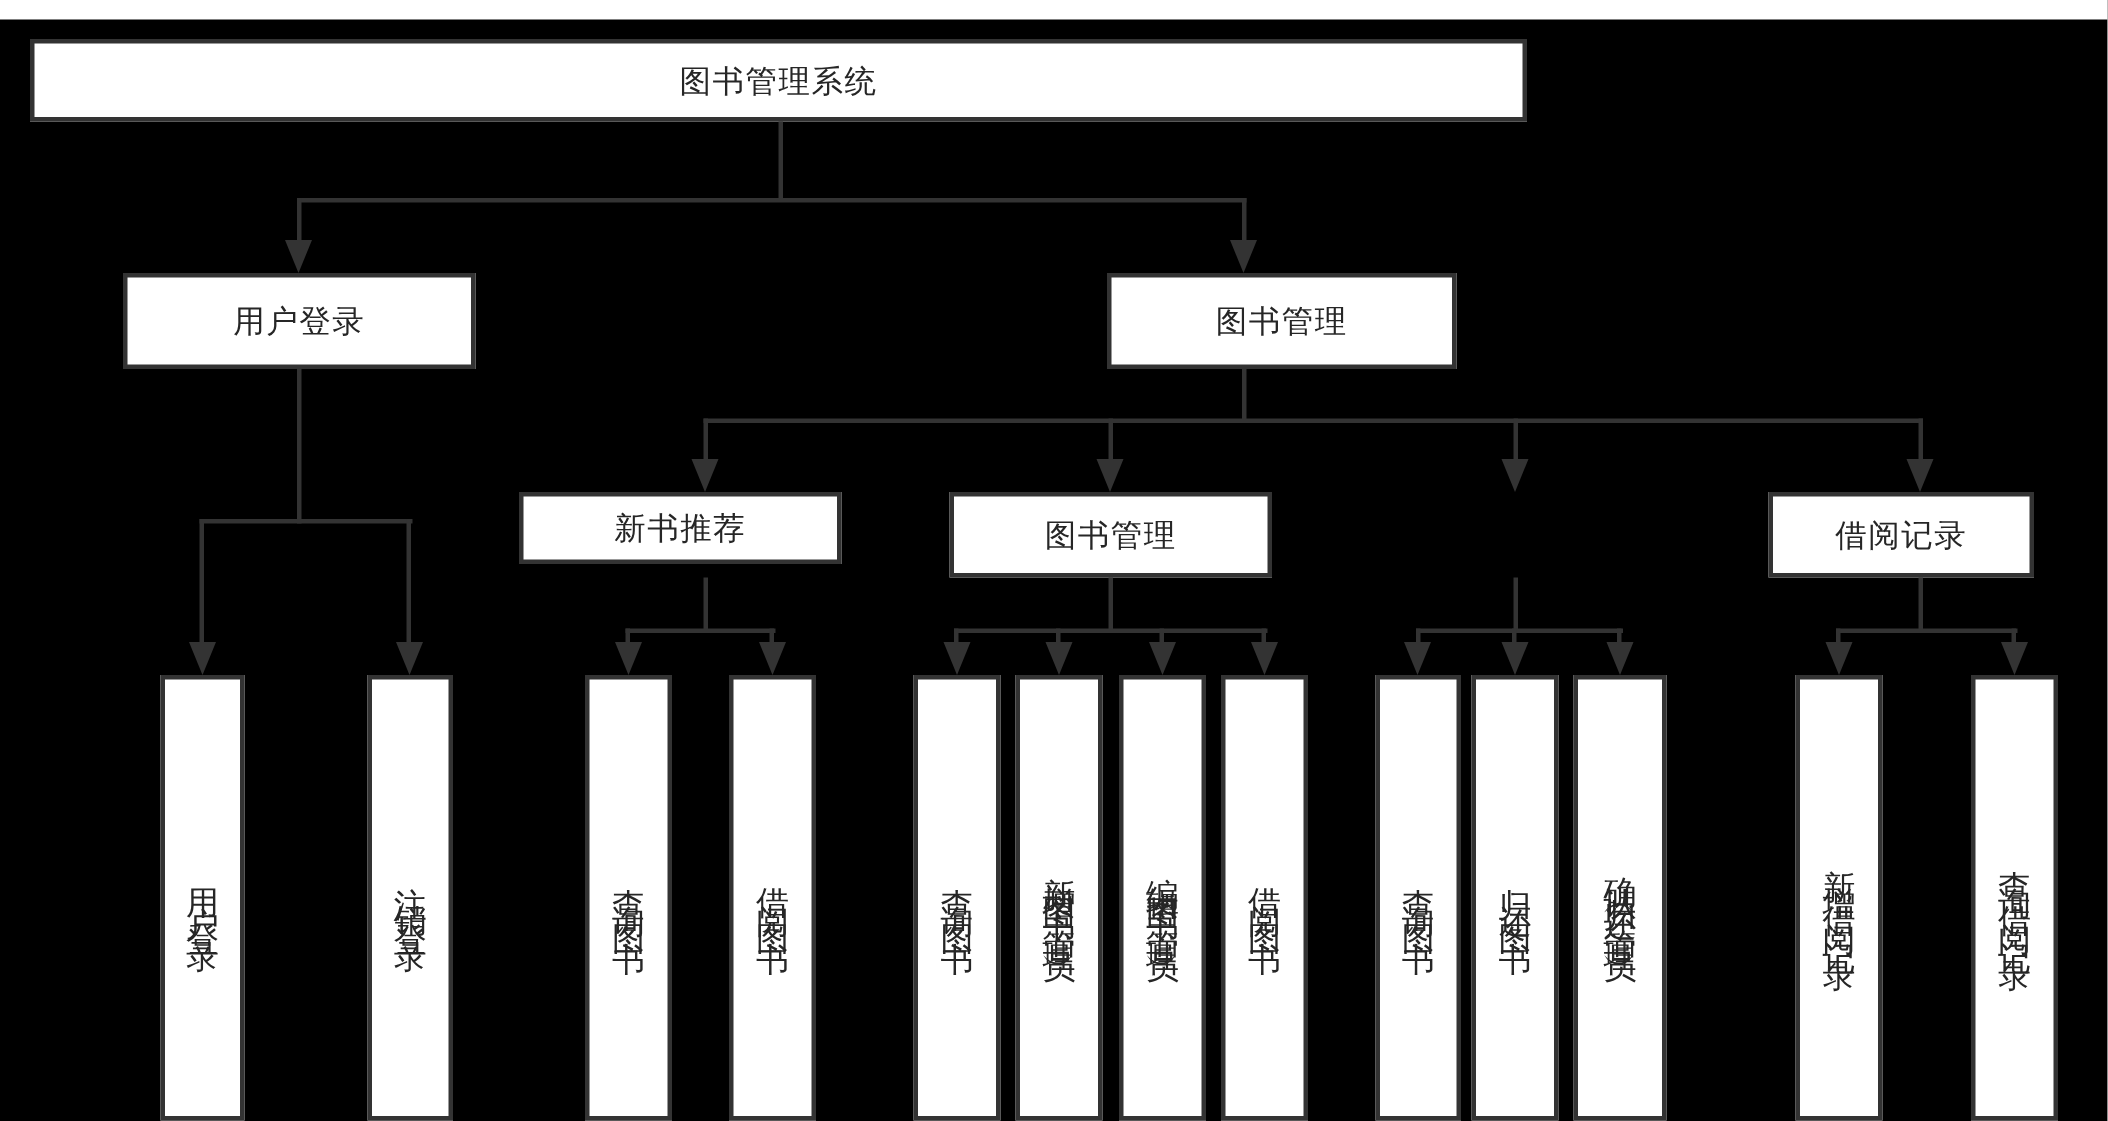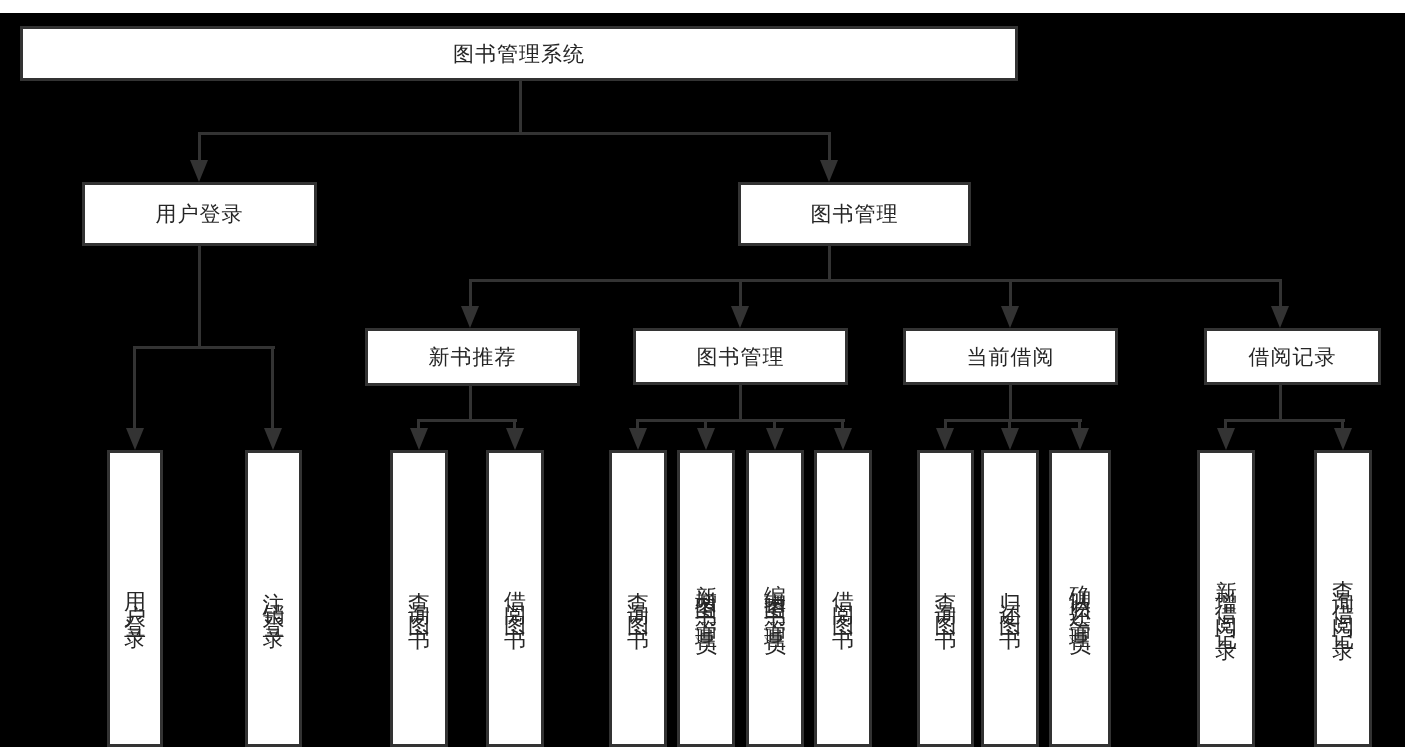"新书推荐" div.box { height: 58px -> 48px; left: 365px -> 346px }
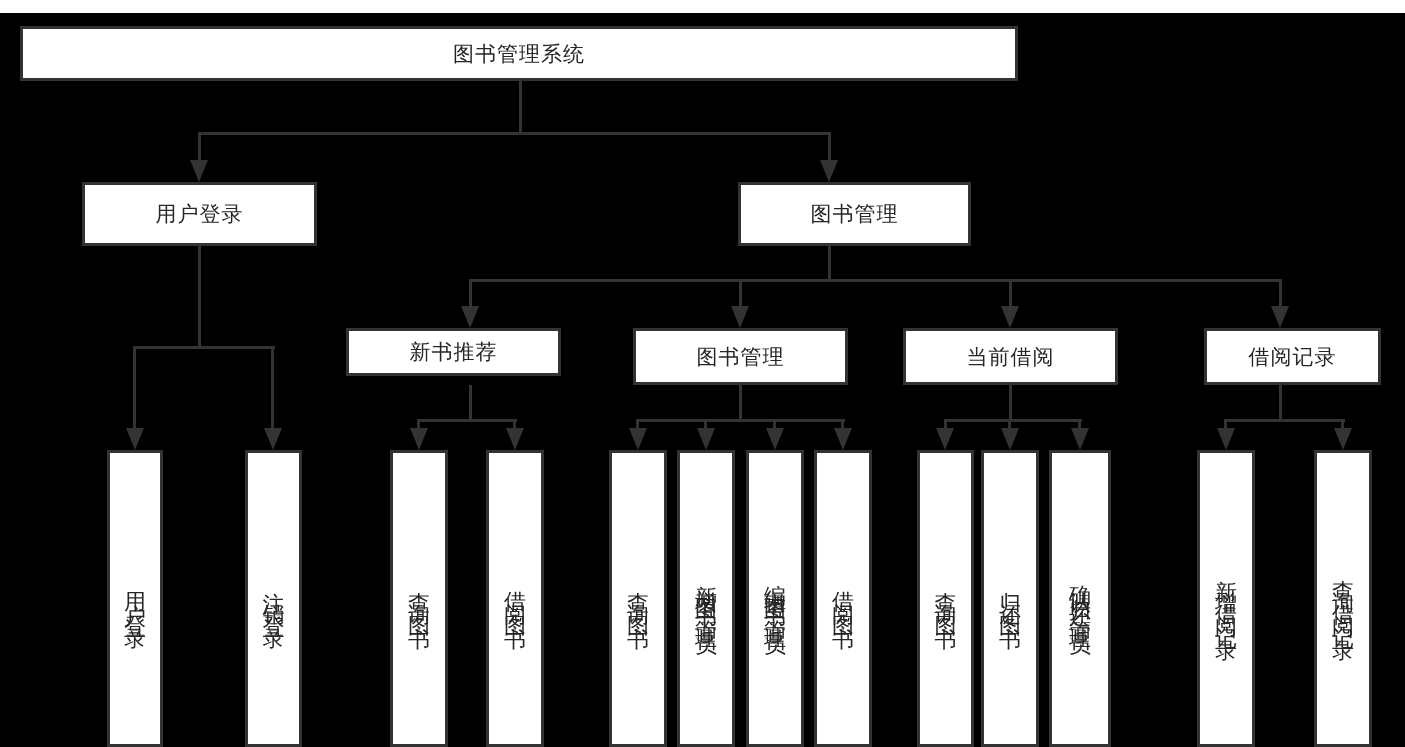"当前借阅" div.box { html: <div> <span>当前借阅</span> </div> -> none }
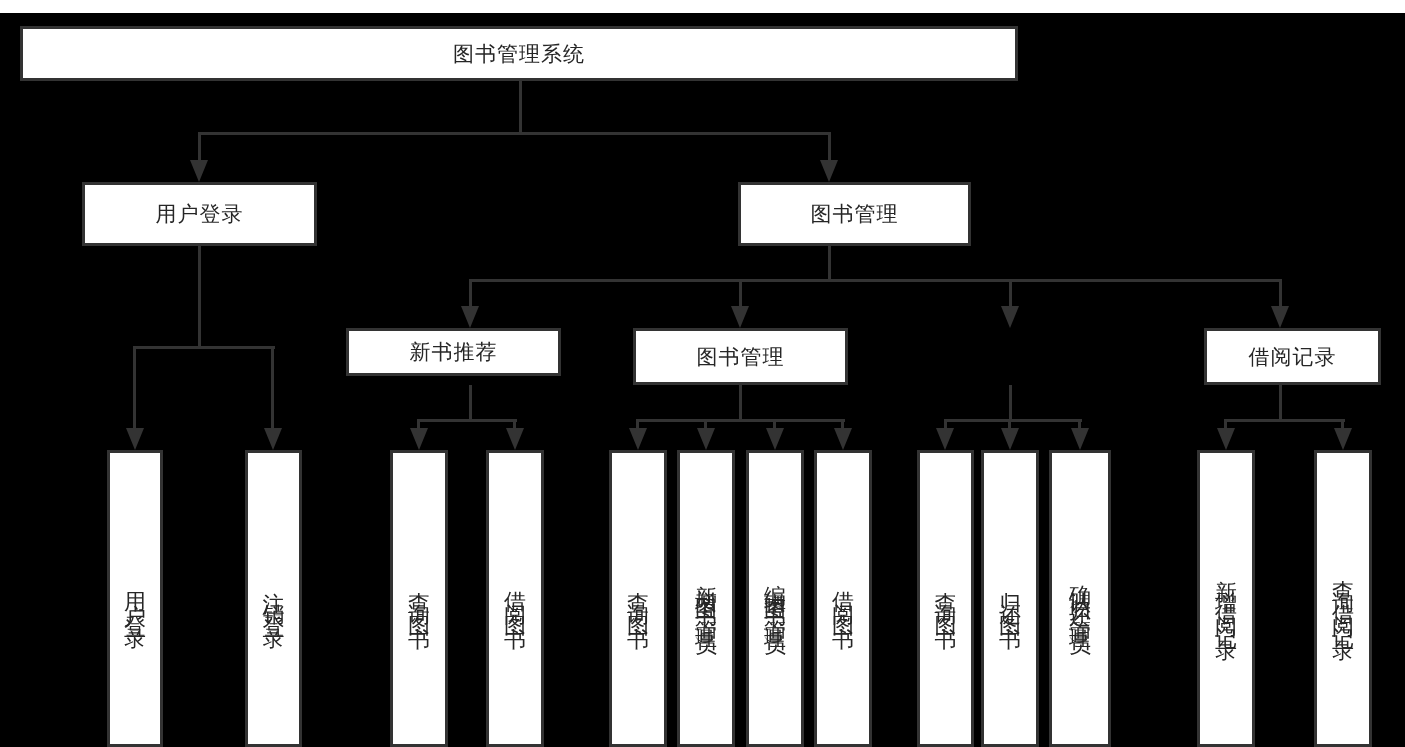"借阅记录" div.box { left: 1204px -> 1179px }
